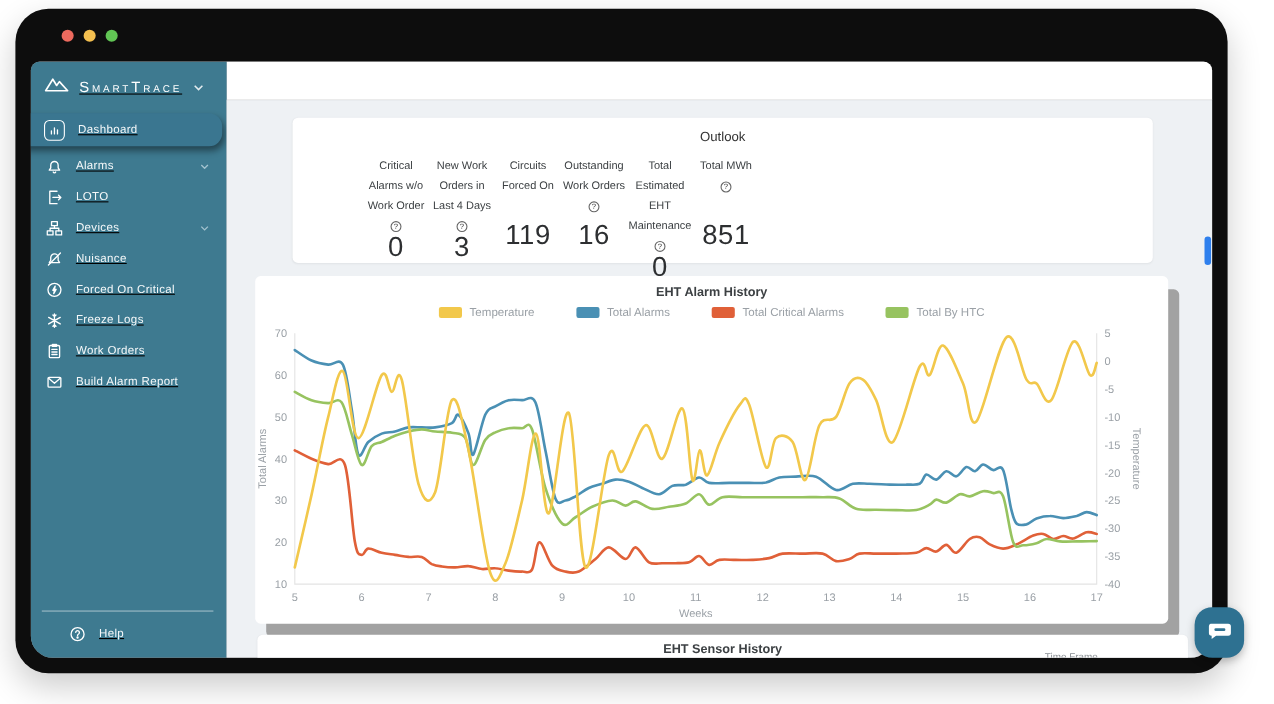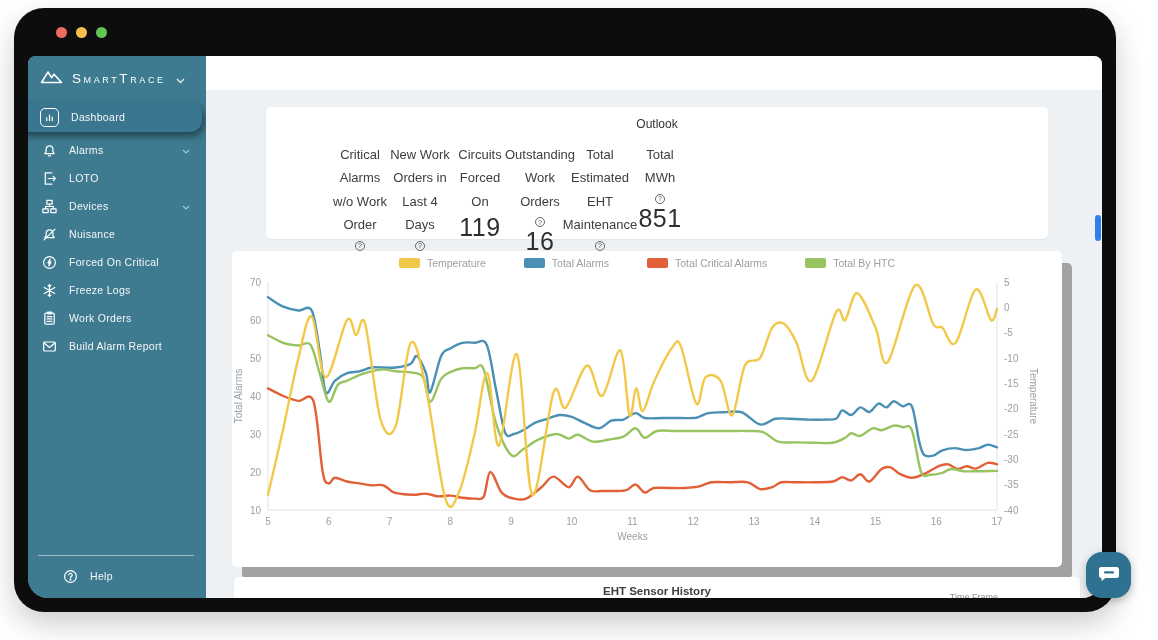"SmartTrace" .window { text-decoration: none -> underline }
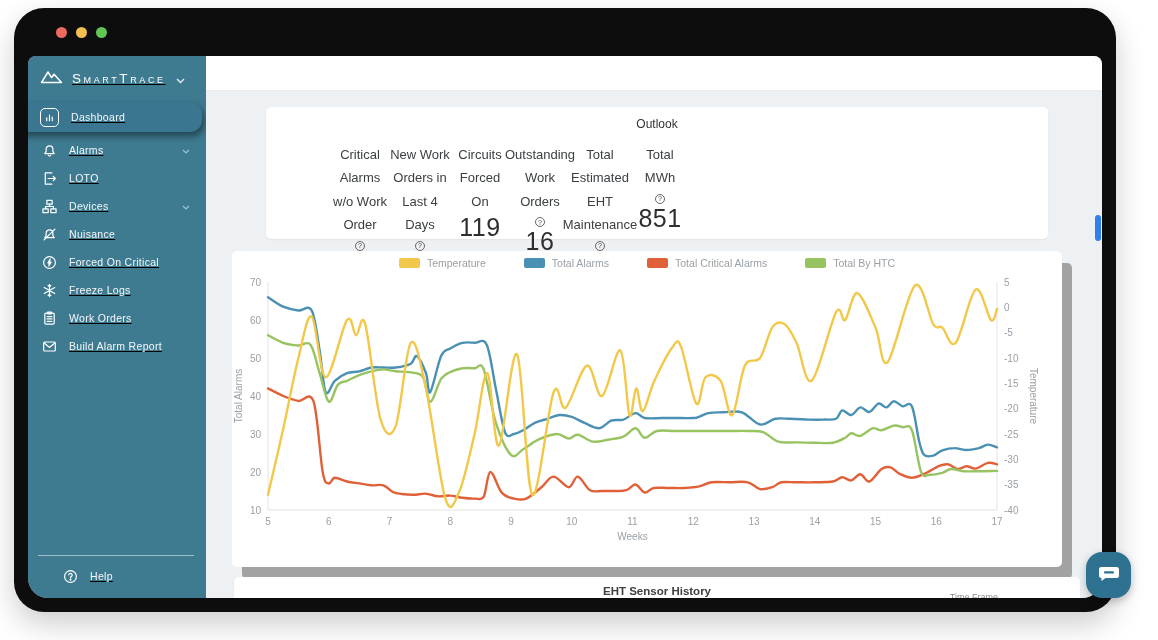"Critical Alarms w/o Work Order" .kpi .lbl { font-size: 13px -> 10px }
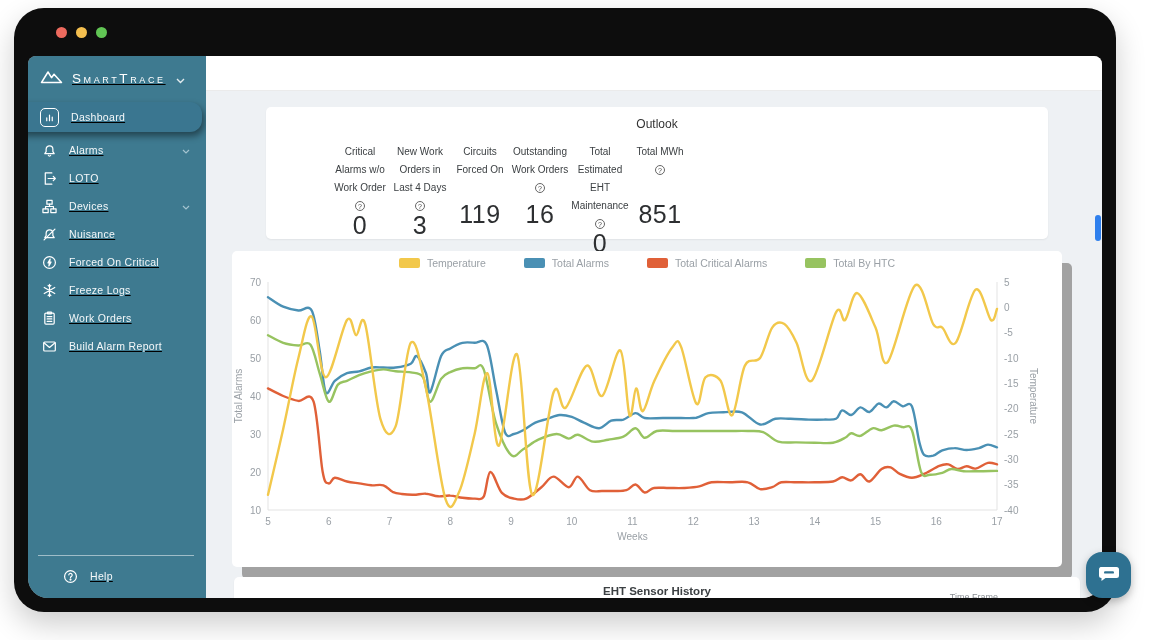"EHT Alarm History" div.card-title { html: none -> <div>EHT Alarm History</div> }
